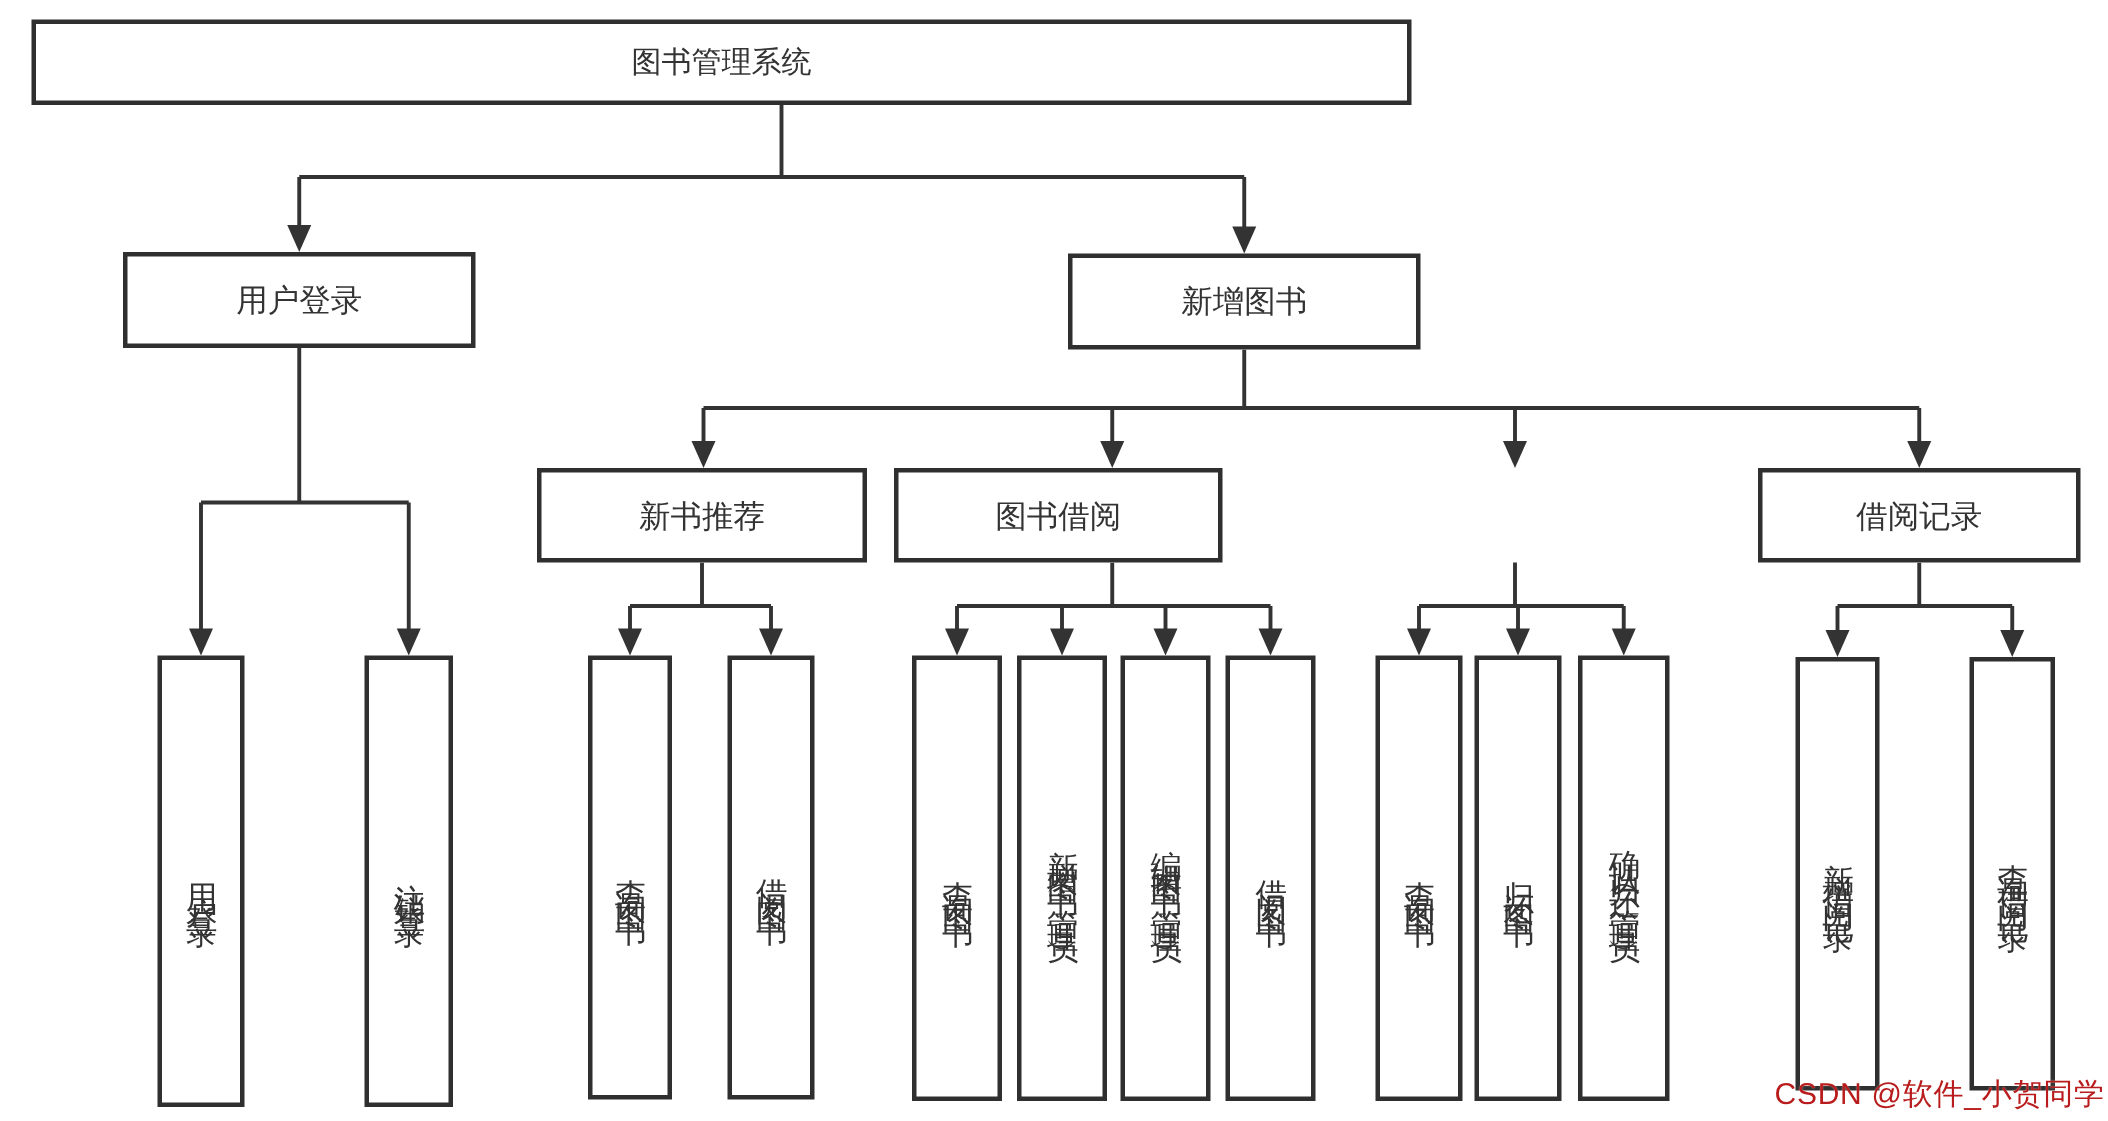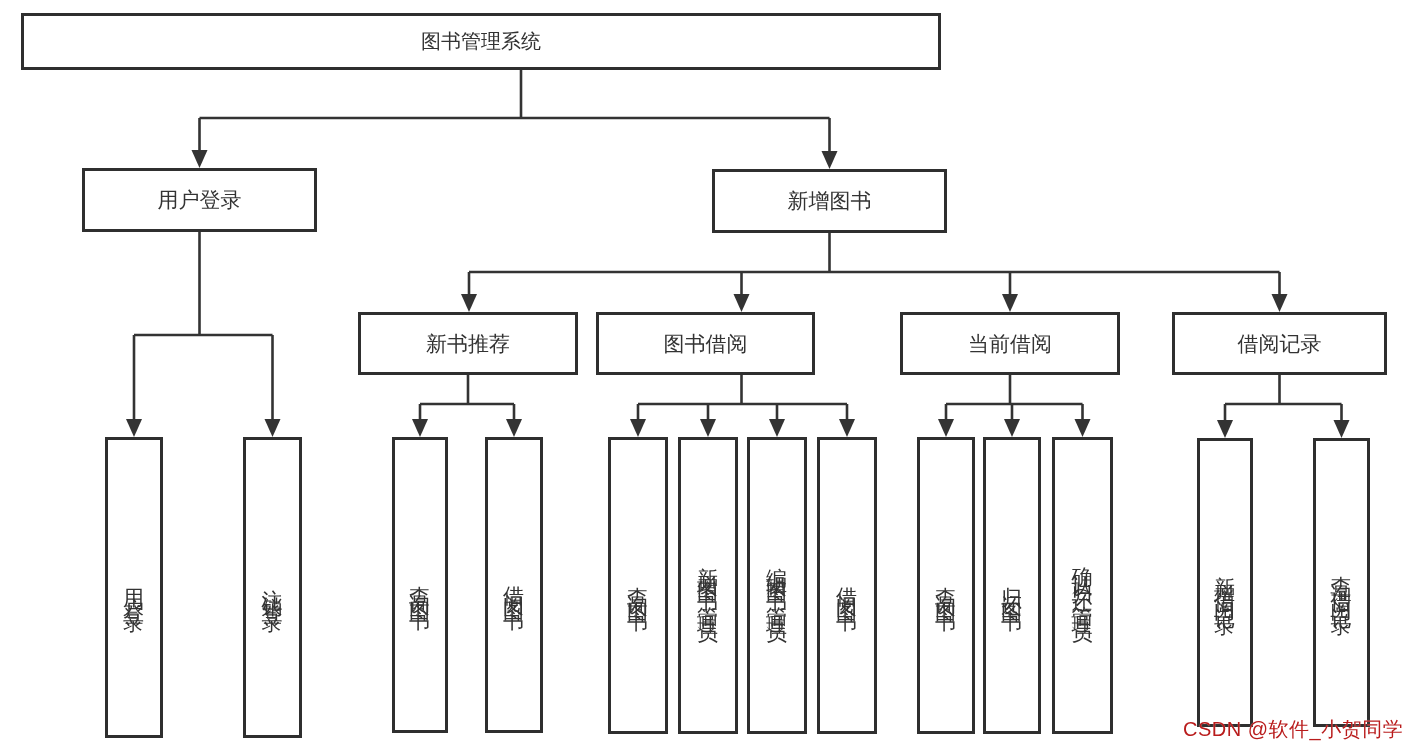"当前借阅" div.node { html: <div> <span>当前借阅</span> </div> -> none }
